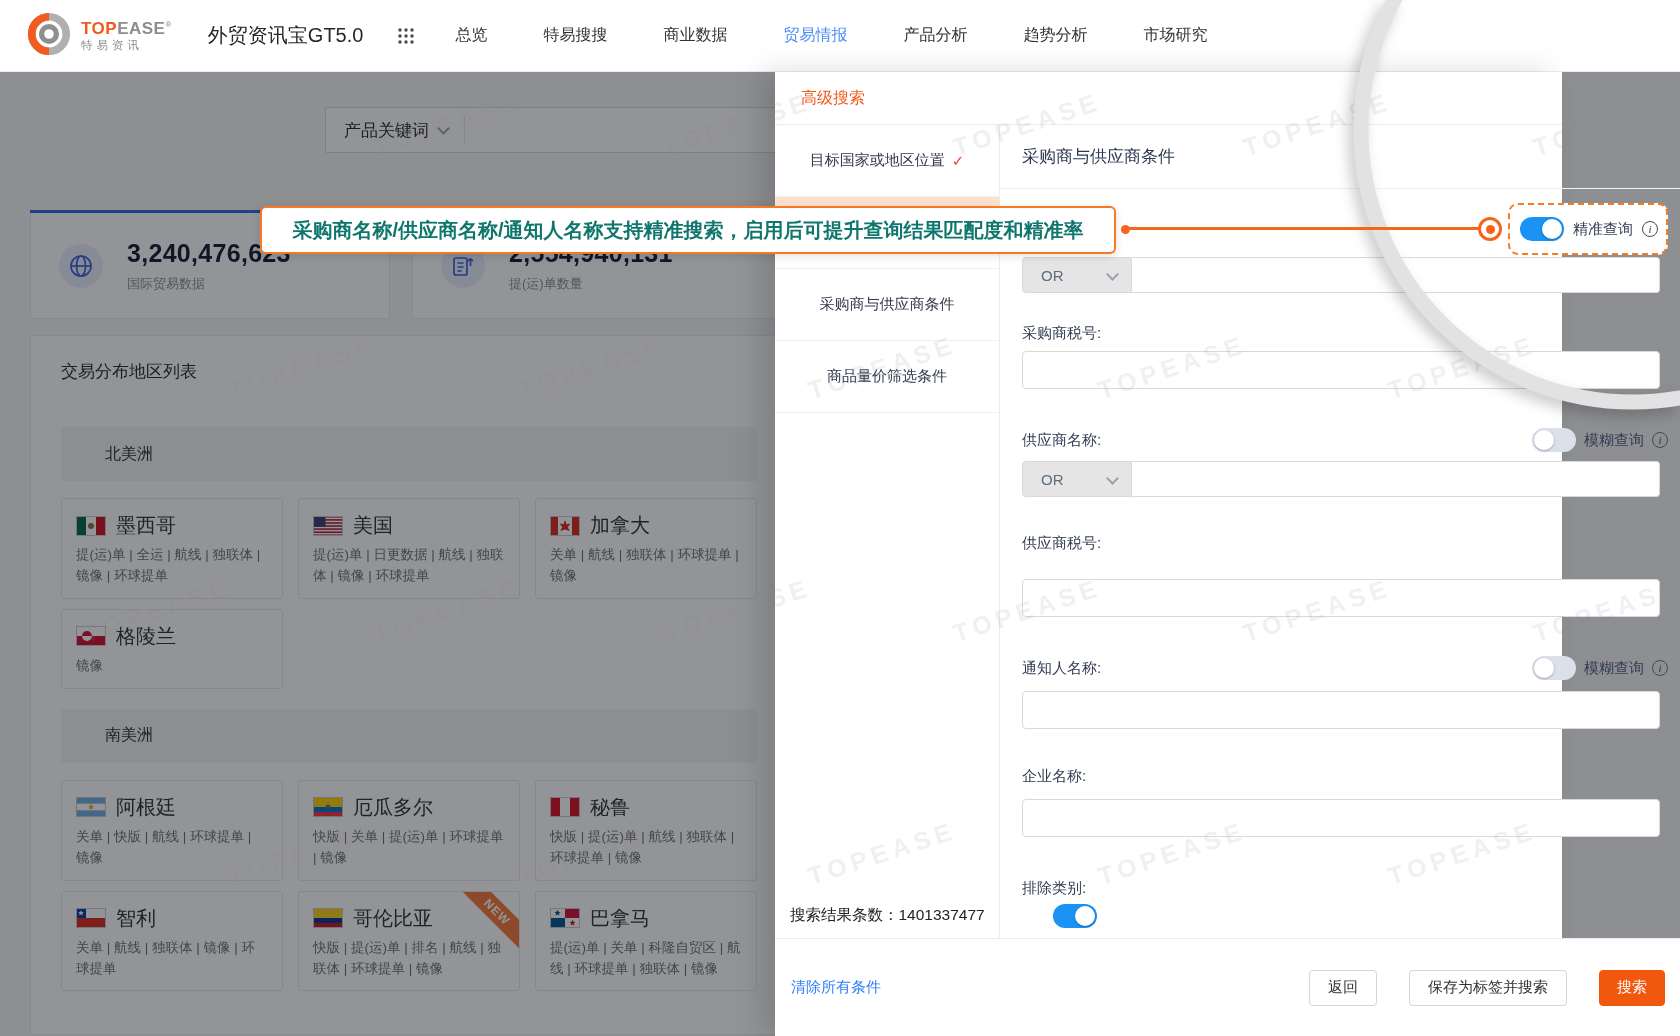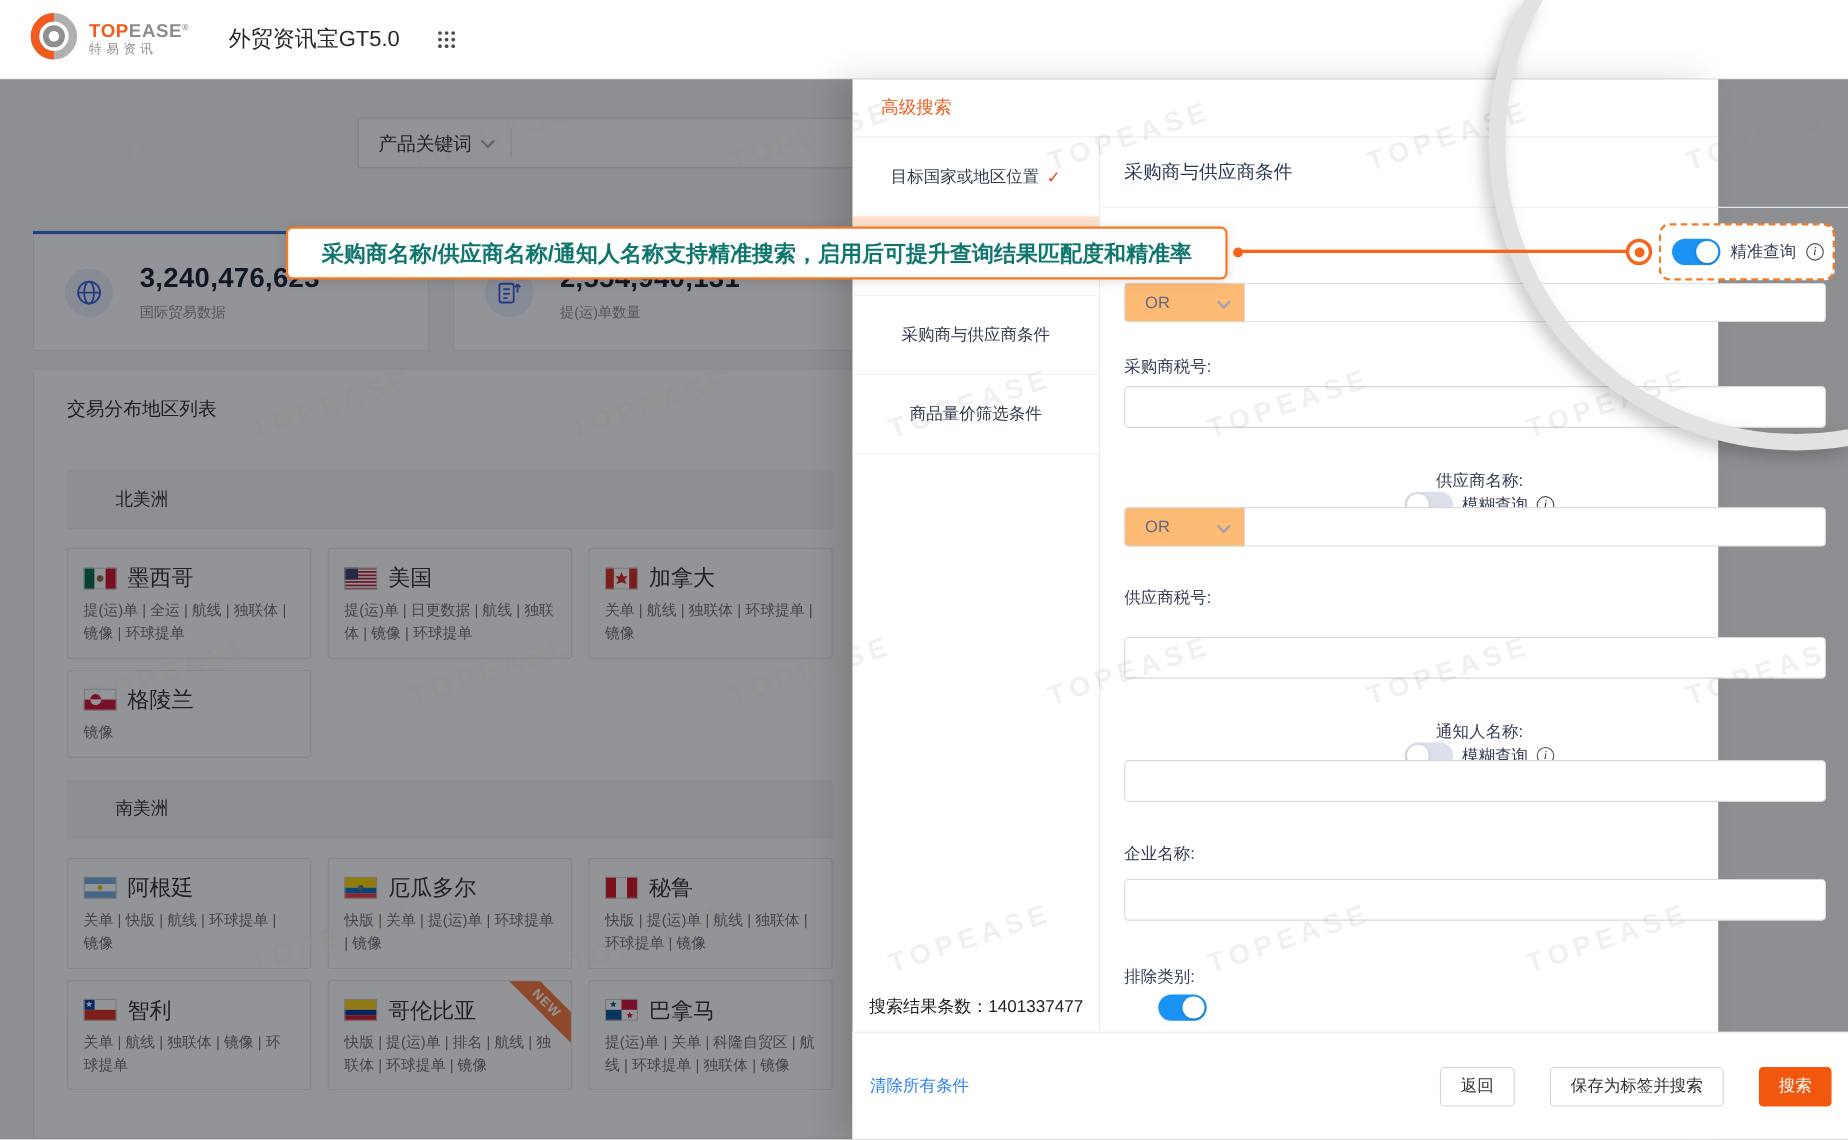"总览" nav.nav-items { html: none -> <nav> <div>总览</div> <div>特易搜搜</div> <div>商业数据</div> <div>贸易情报</div> <div>产品分析</div> <div>趋势分析</div> <div>市场研究</div> </nav> }
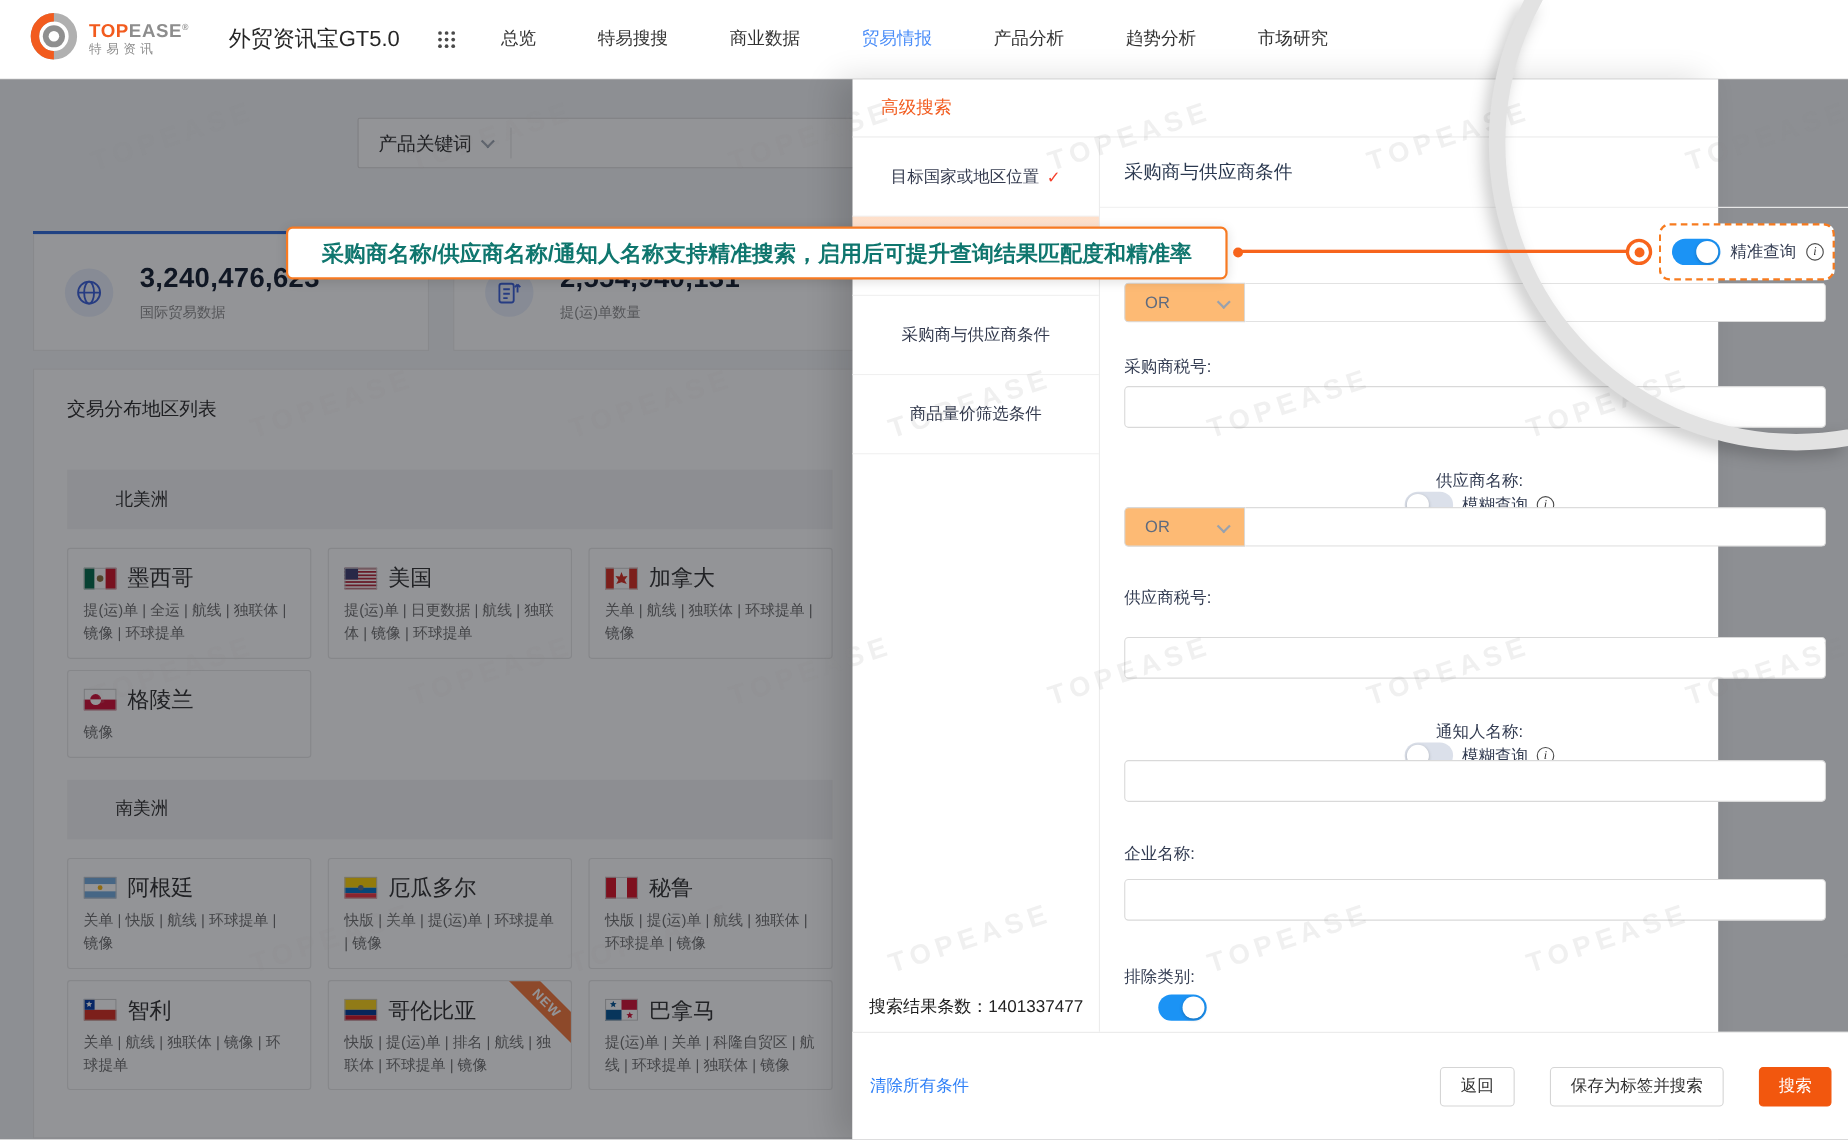"OR" .or-box { background: #fdba74 -> #e5e5e5 }
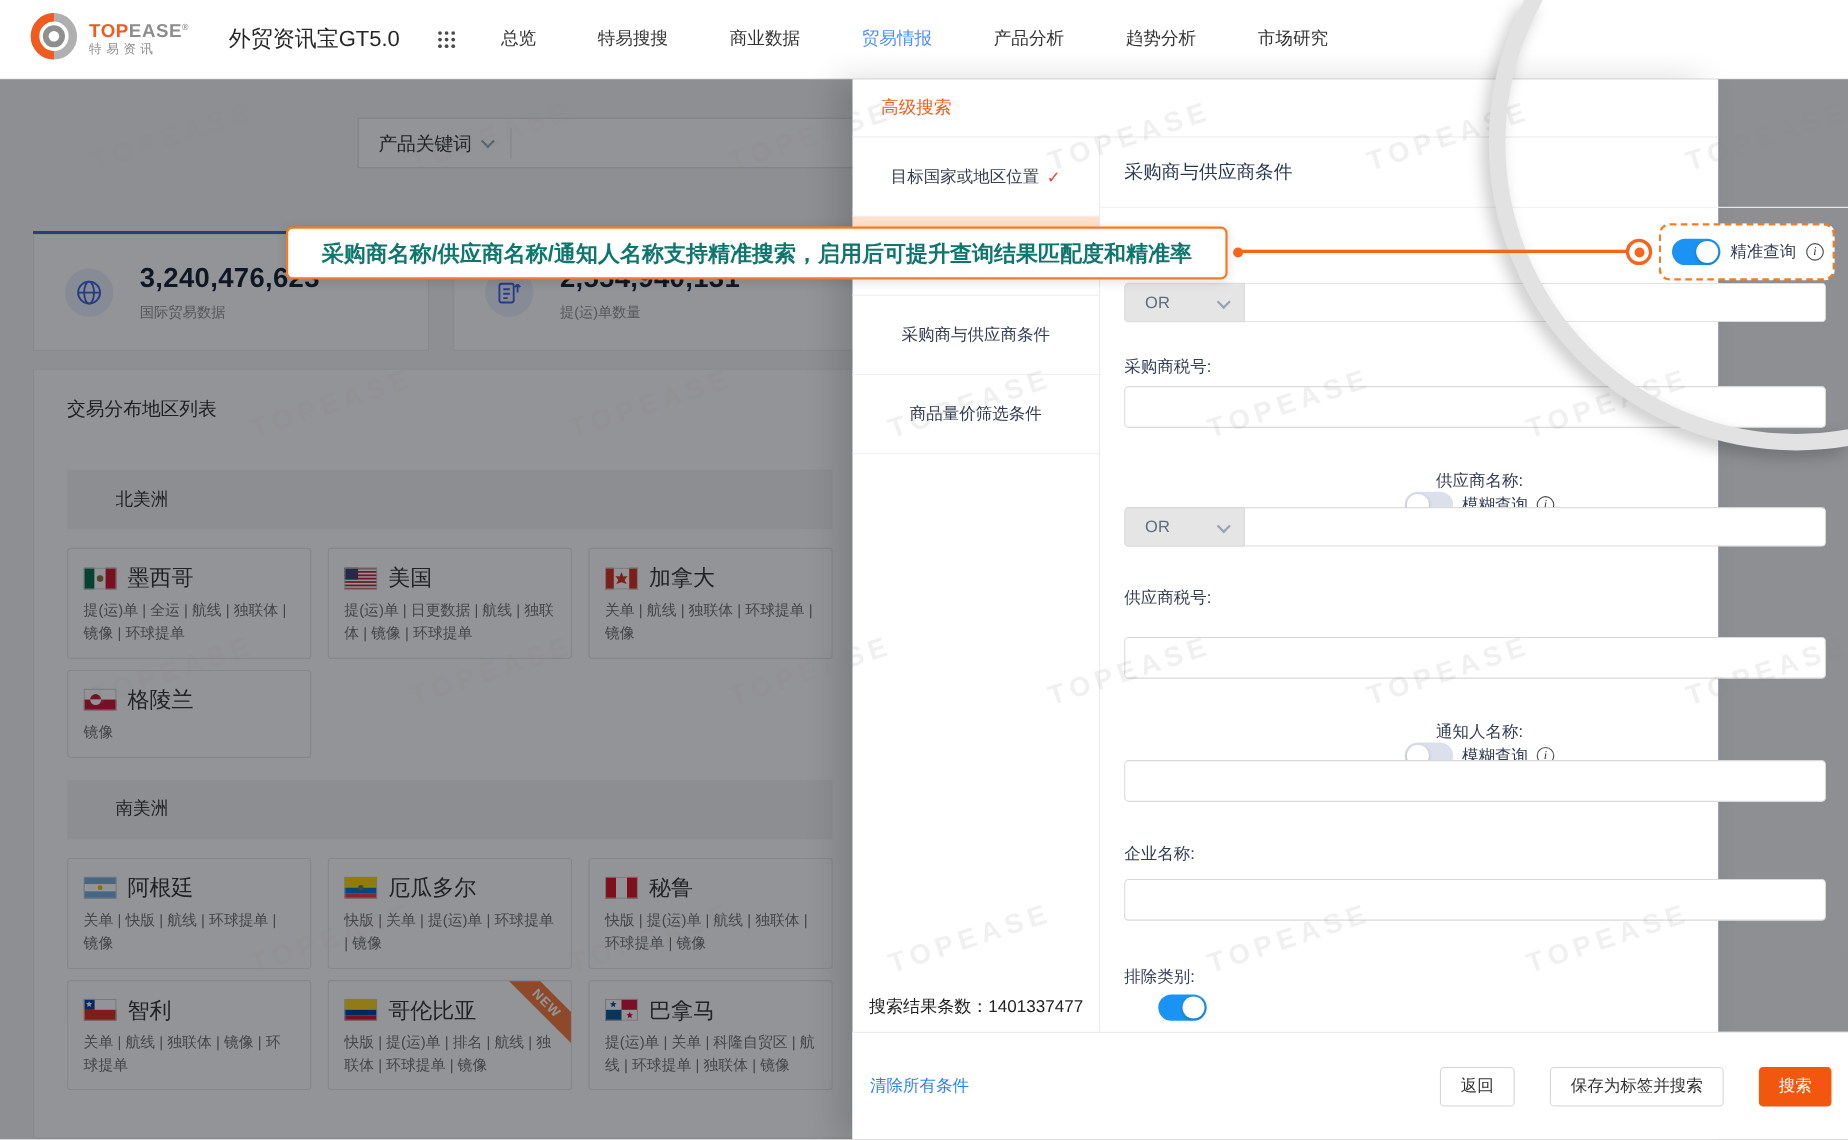"供应商名称:" .label-row { flex-direction: column -> none; justify-content: flex-end -> space-between }
